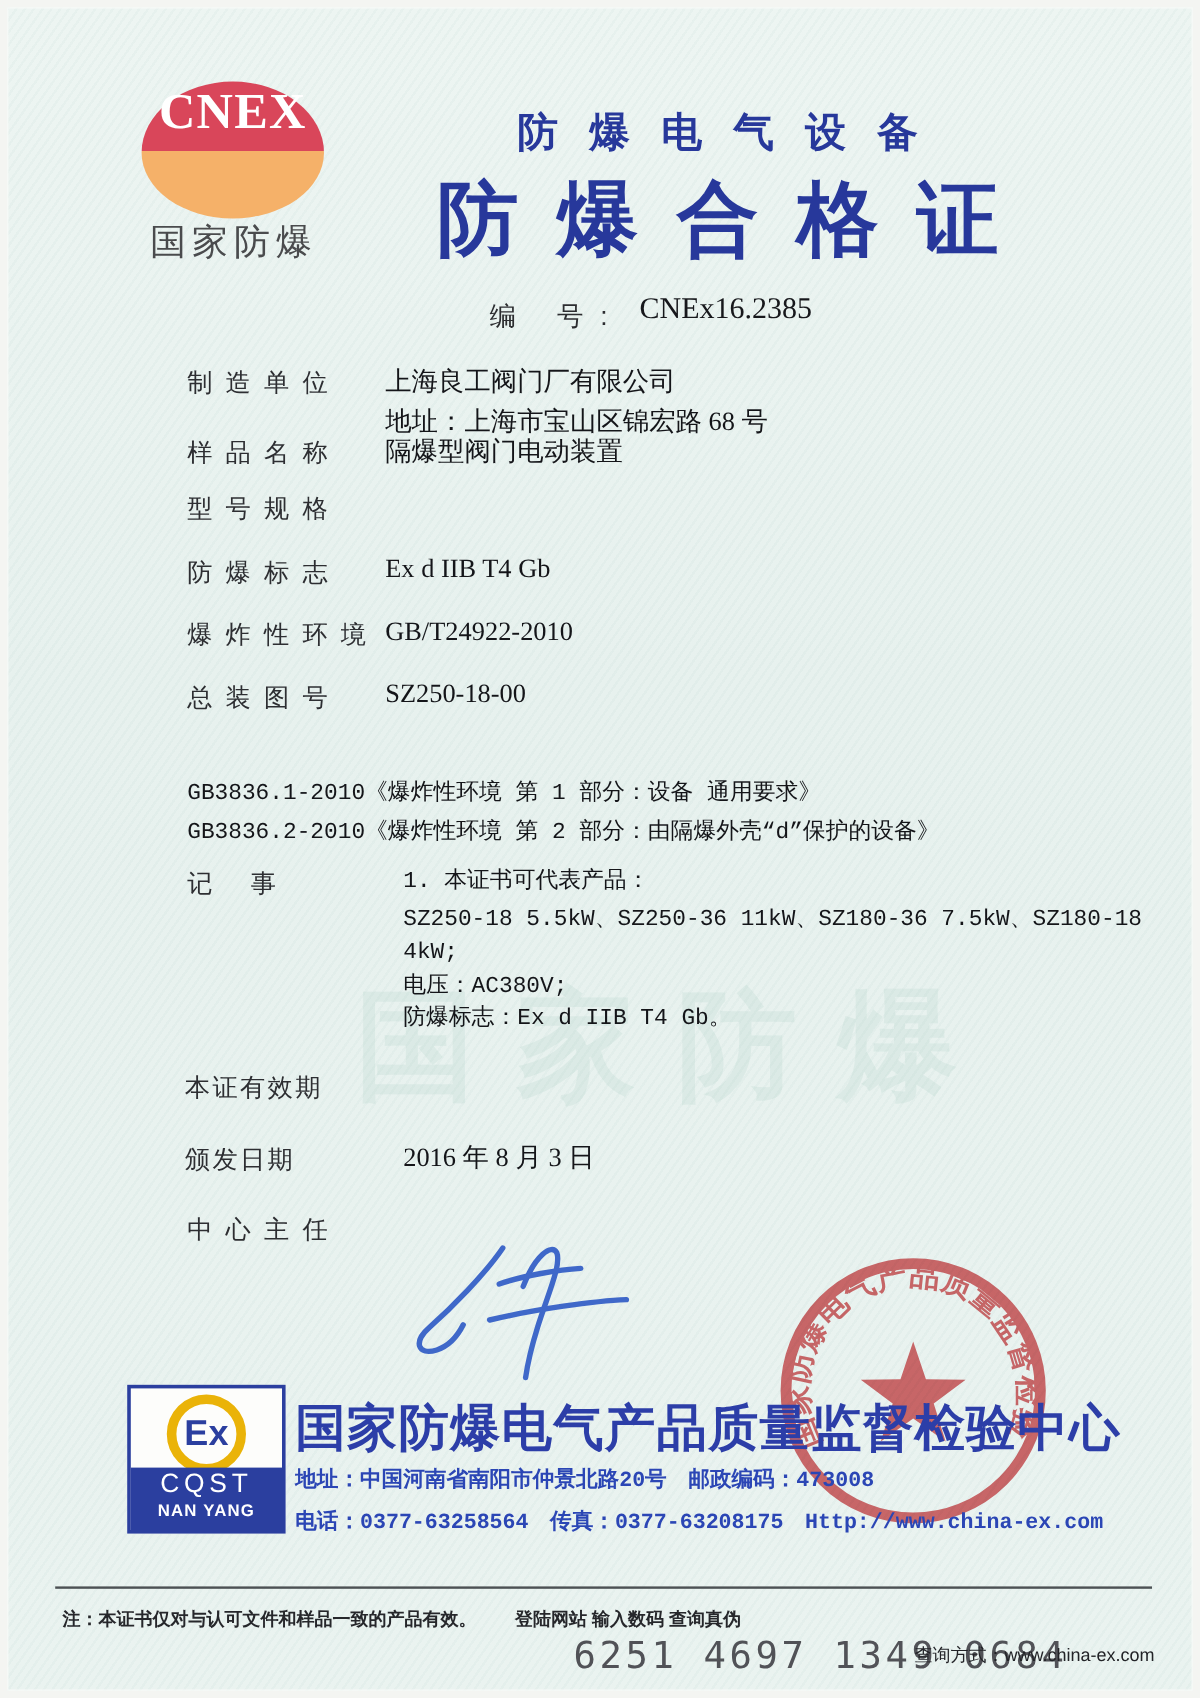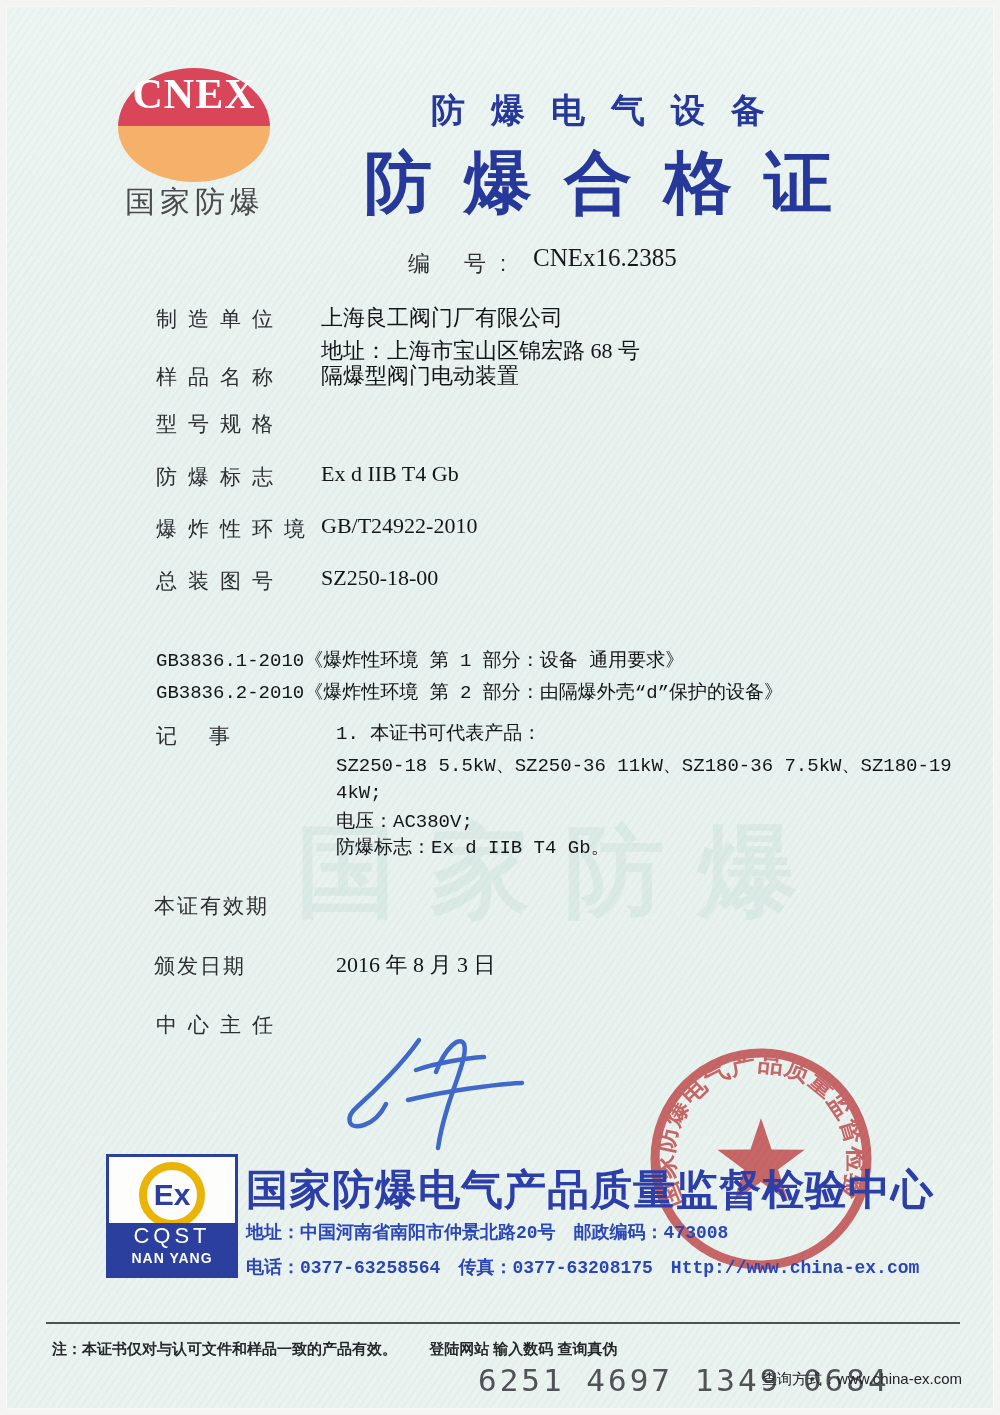"SZ250-18 5.5kW、SZ250-36 11kW、SZ180-36" div.abs { text: SZ180-19 -> SZ180-18 }
